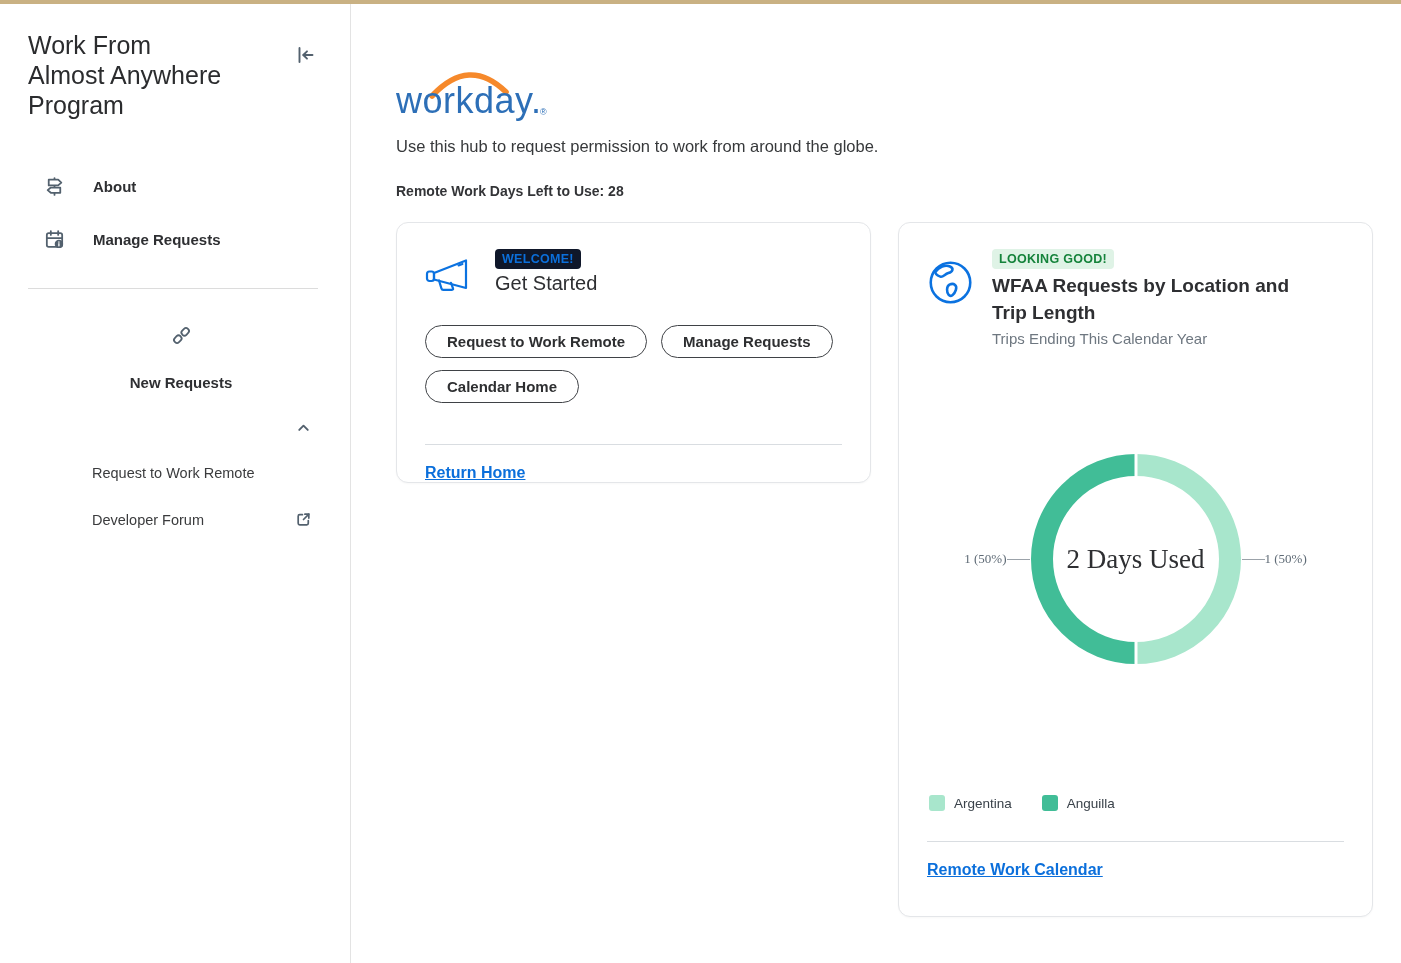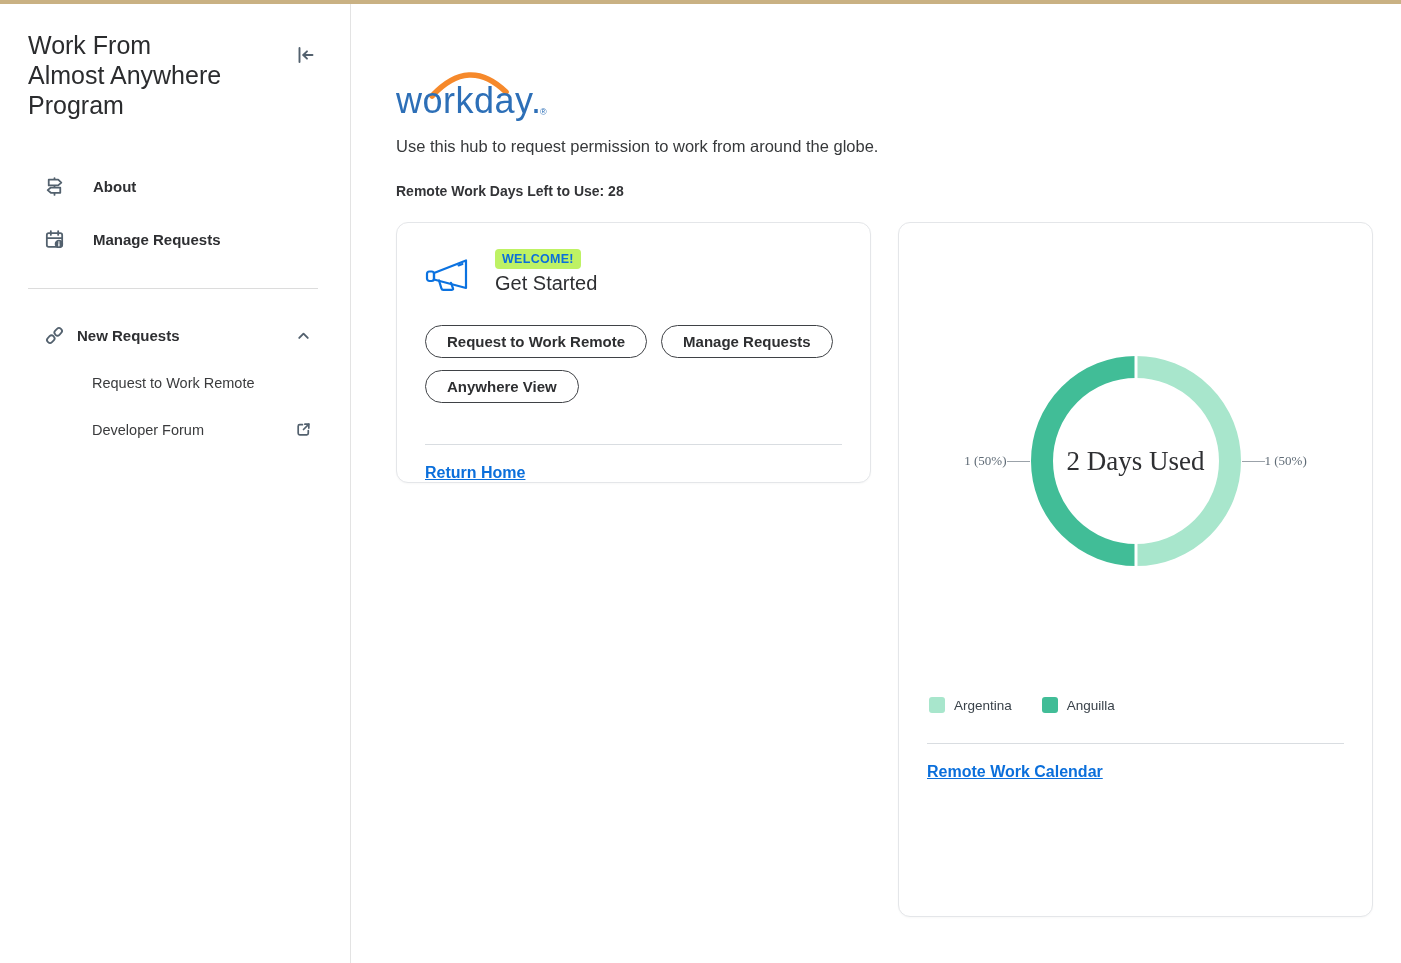"WELCOME!" span.badge { background-color: #bef264 -> #0f172a }
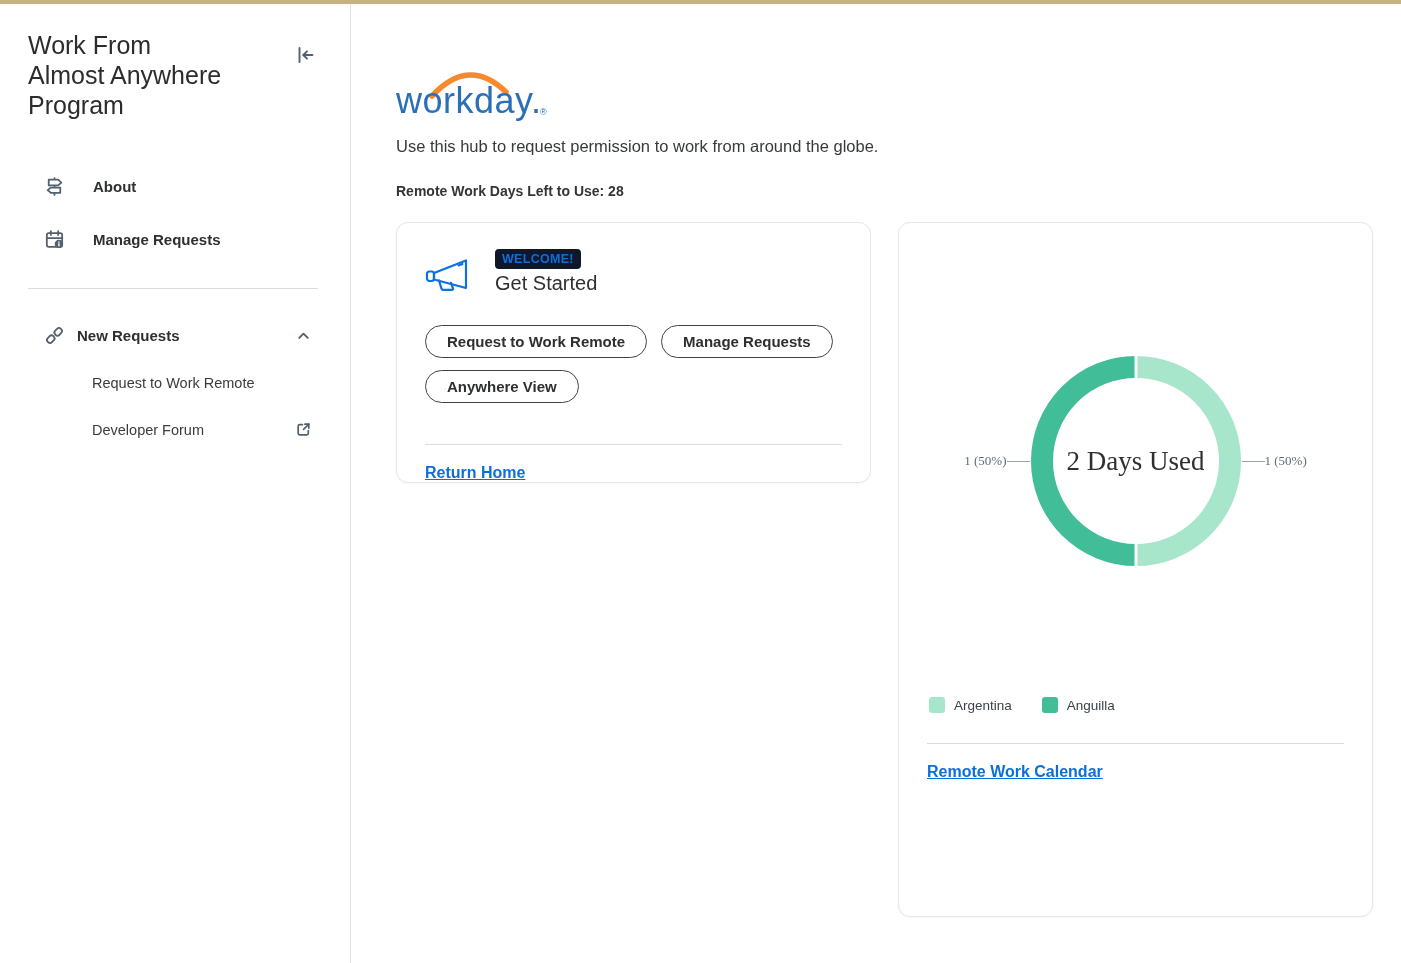"LOOKING GOOD!" div.card-header { html: none -> <div> <span> <svg> <circle></circle> <path></path> <path></path> </svg> </span> <div> <span>LOOKING GOOD!</span> <h2>WFAA Requests by Location and Trip Length</h2> <div>Trips Ending This Calendar Year</div> </div> </div> }
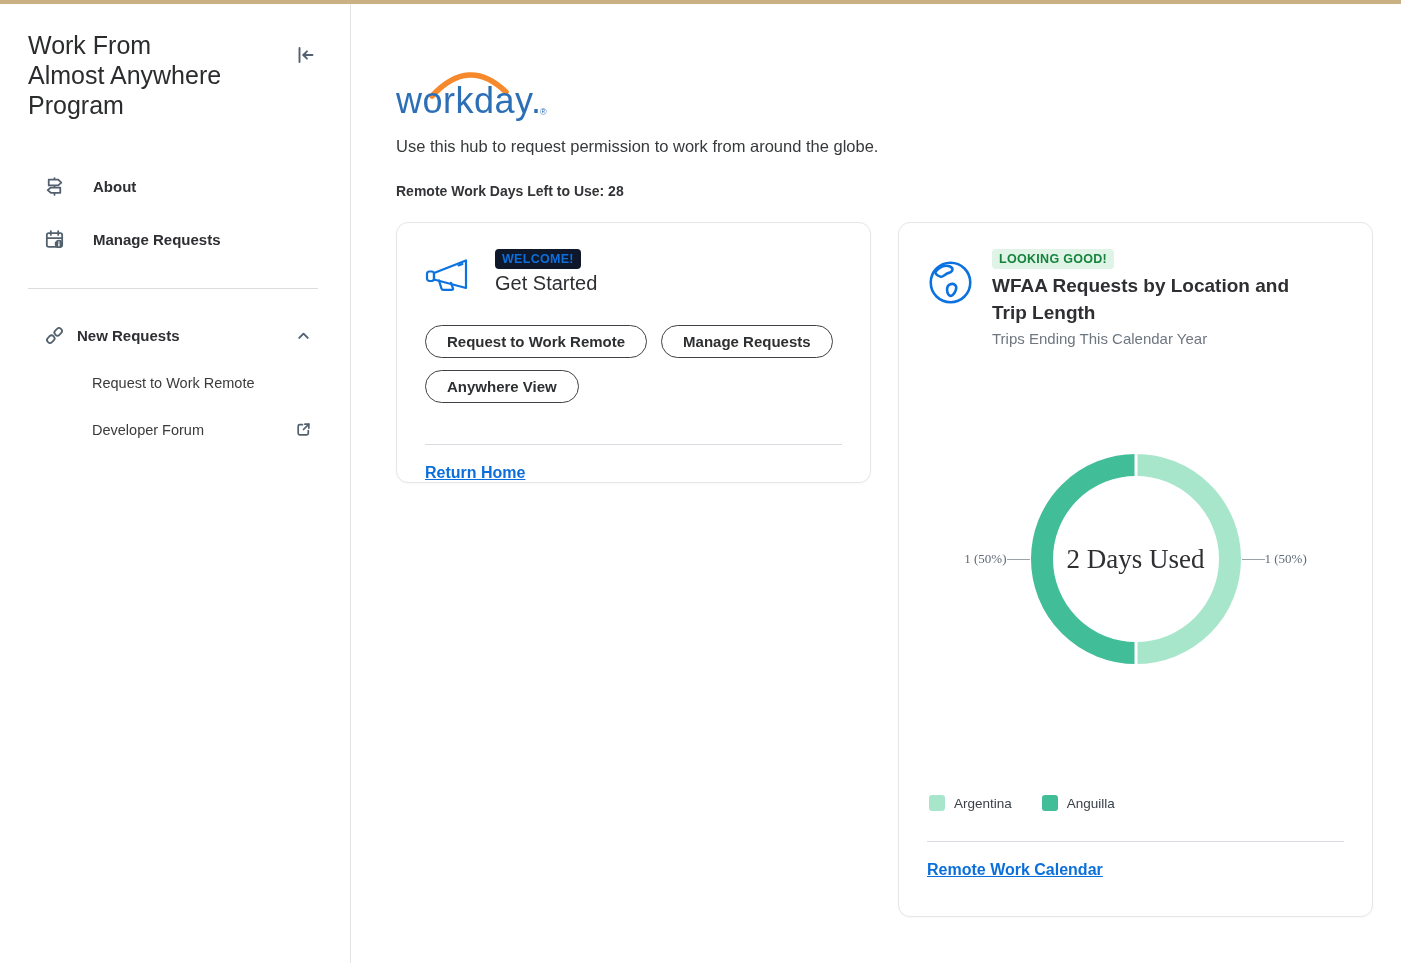"New Requests" .nav-group-header { flex-direction: none -> column; gap: 12px -> 28px }
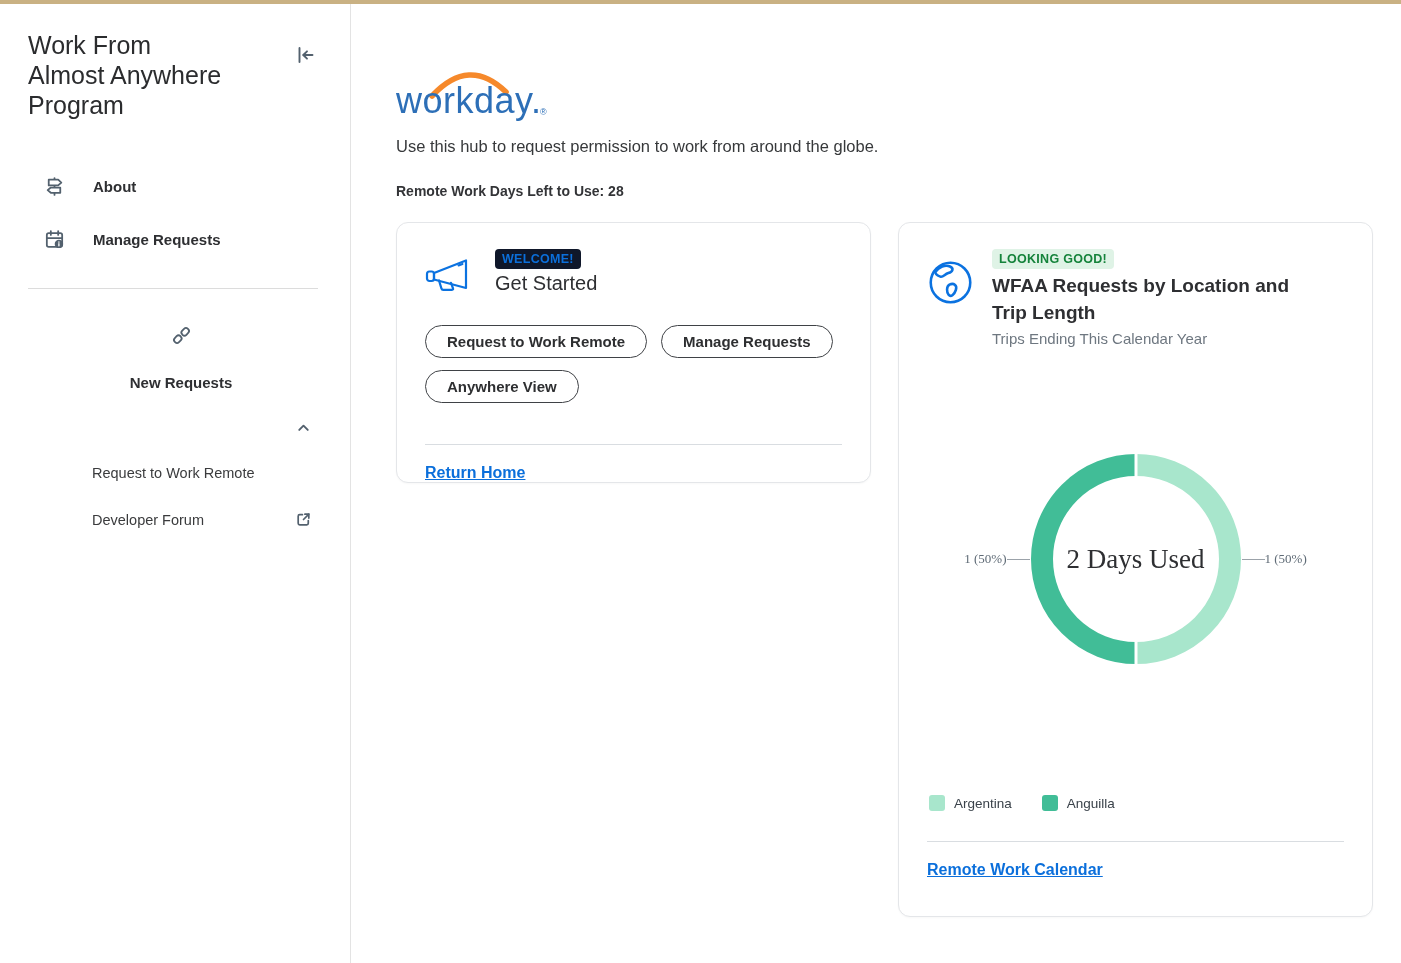"Anywhere View" button.pill { text: Anywhere View -> Calendar Home }
